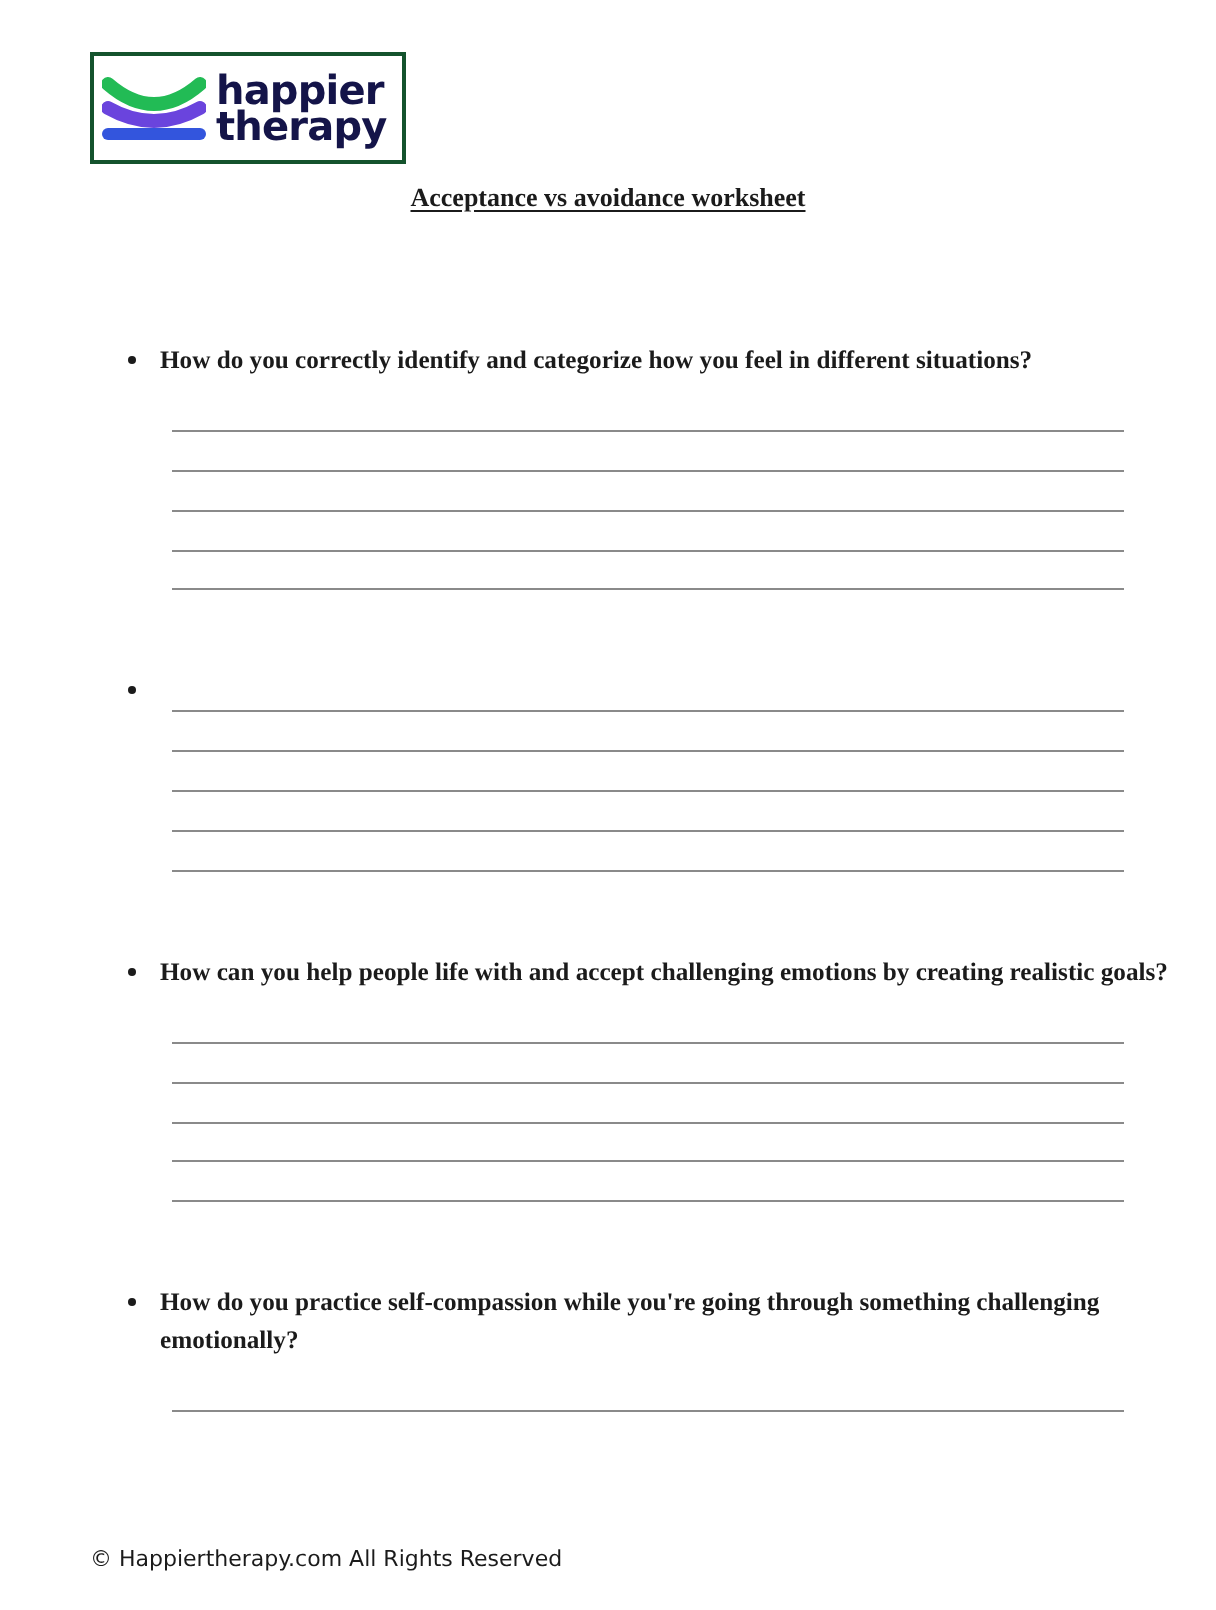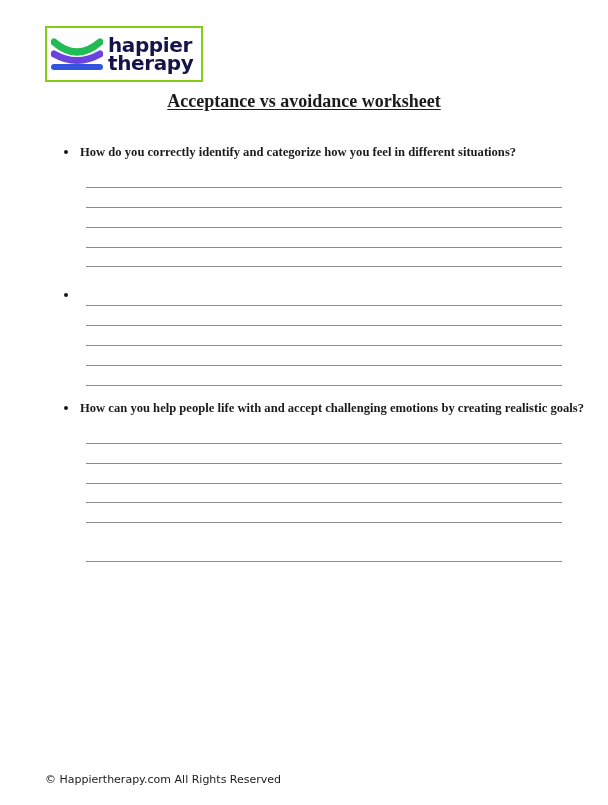"happier" .logo-box { border: 2px solid #84cc16 -> 2px solid #14532d }
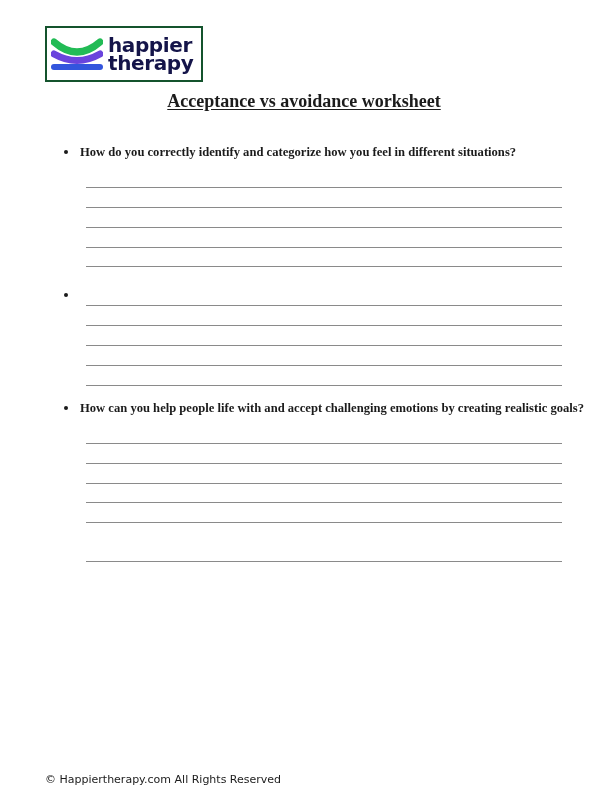"Acceptance vs avoidance worksheet" .doc-title { font-size: 18px -> 13px }
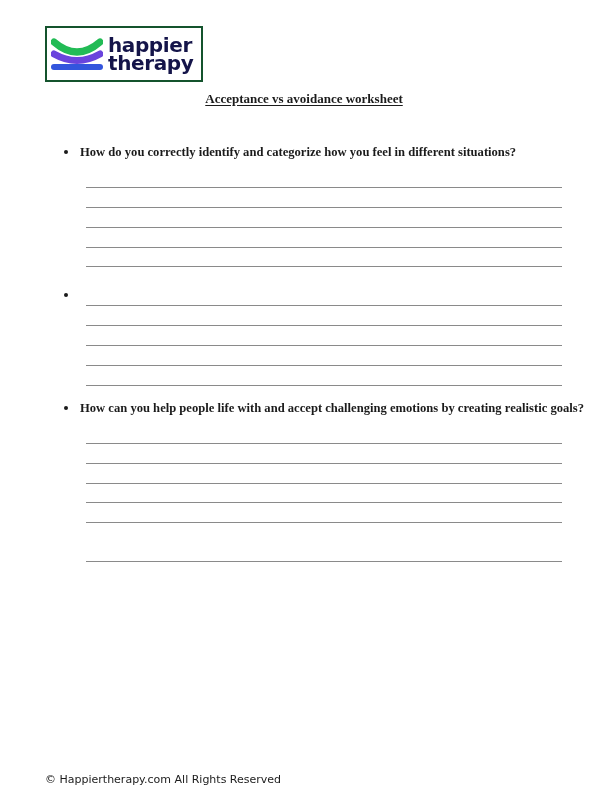"How do you correctly identify" .qrow { margin-top: none -> 28px }
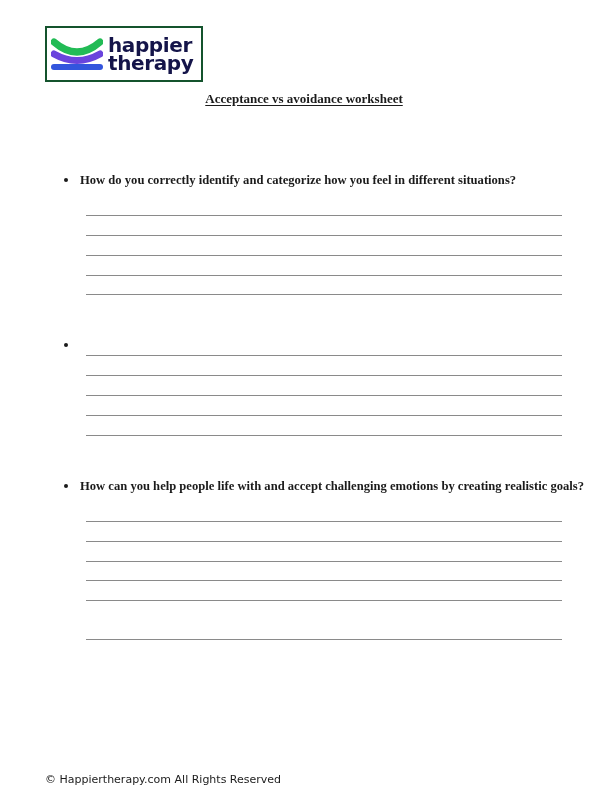"How do you practice self-compassion" div.qrow { html: none -> <div> <span></span> <div>How do you practice self-compassion while you're going through something challenging emotionally?</div> </div> }
